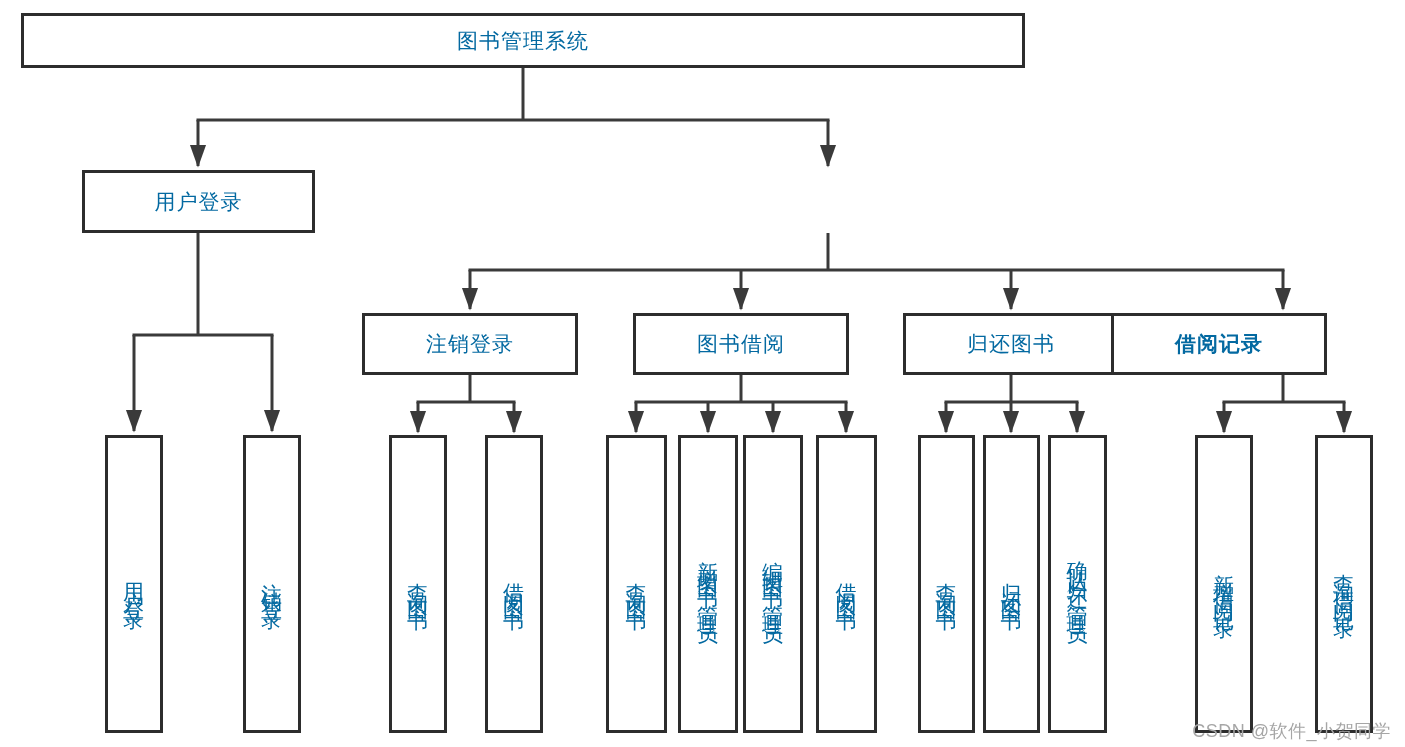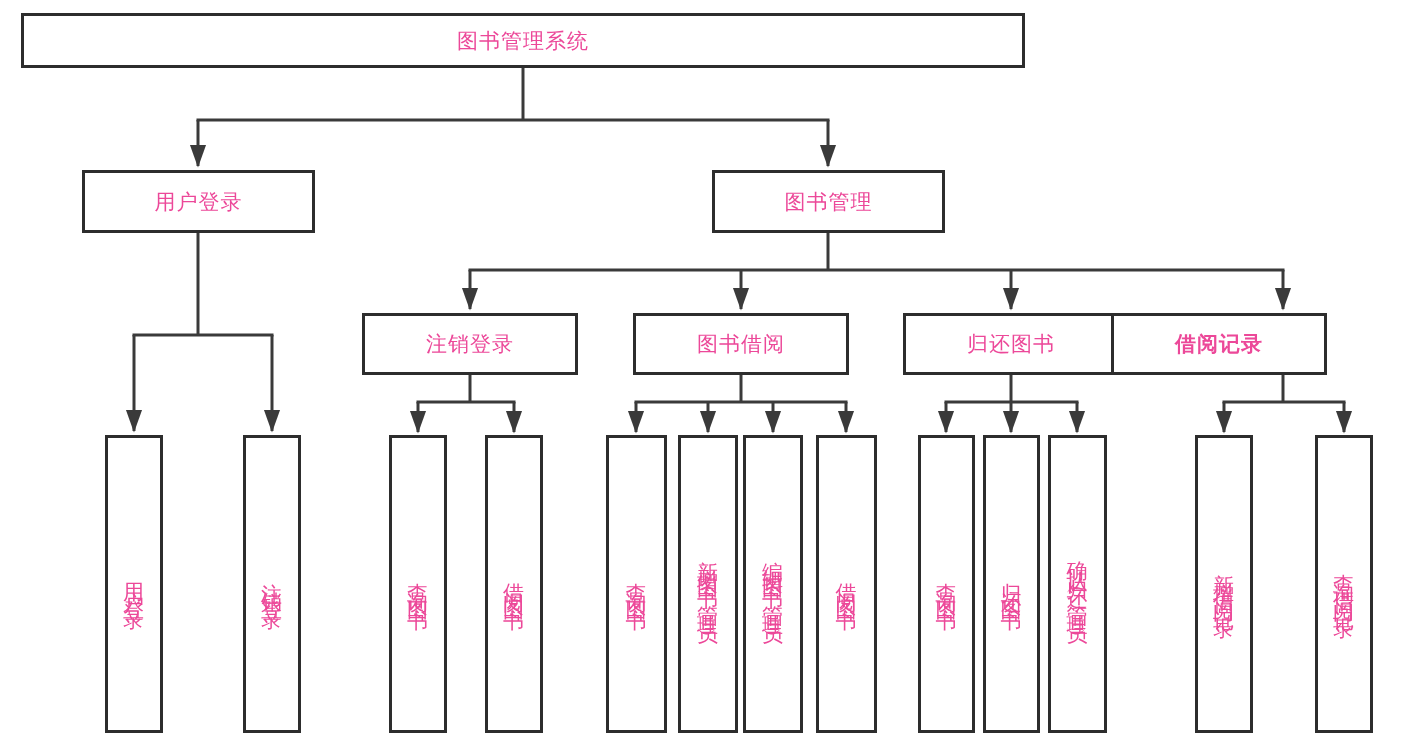"图书管理系统" .node { color: #ec4899 -> #0369a1 }
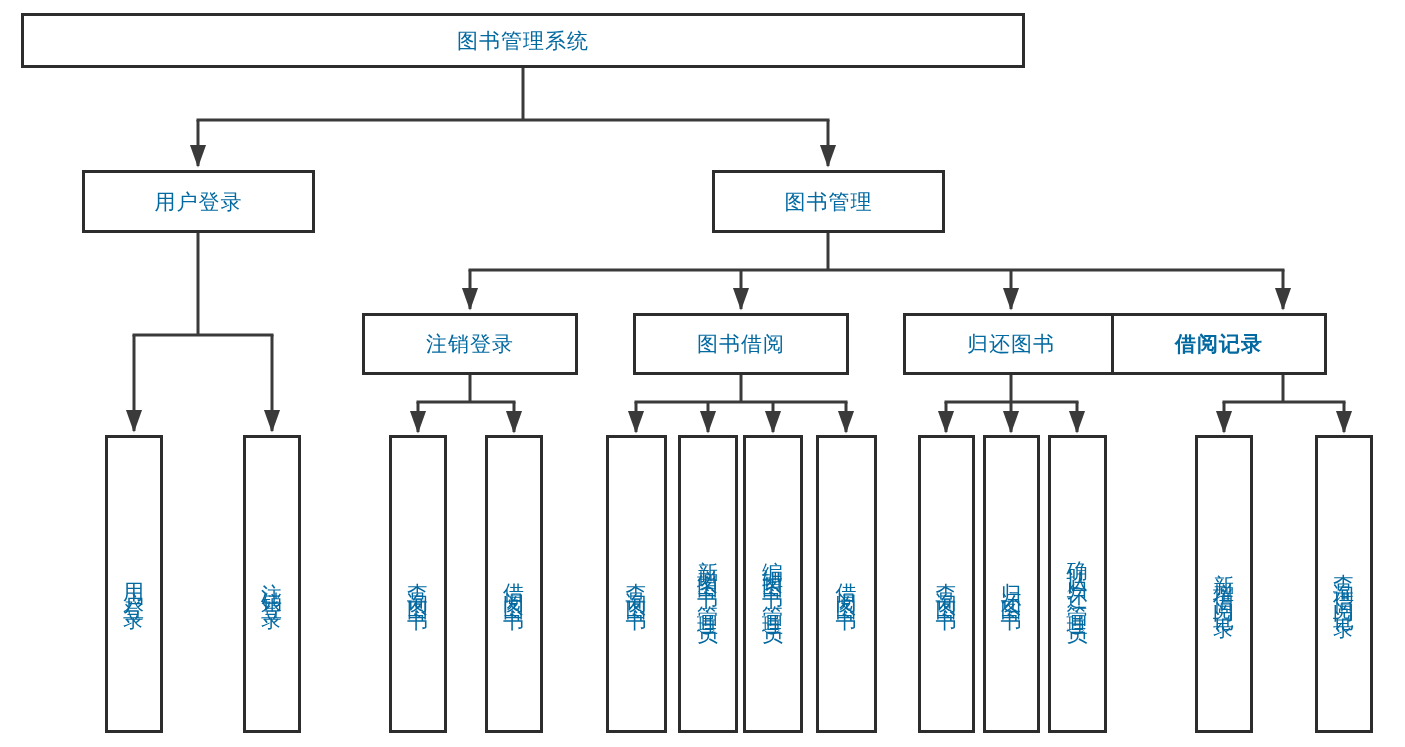"图书管理" div.node { html: <div> <span>图书管理</span> </div> -> none }
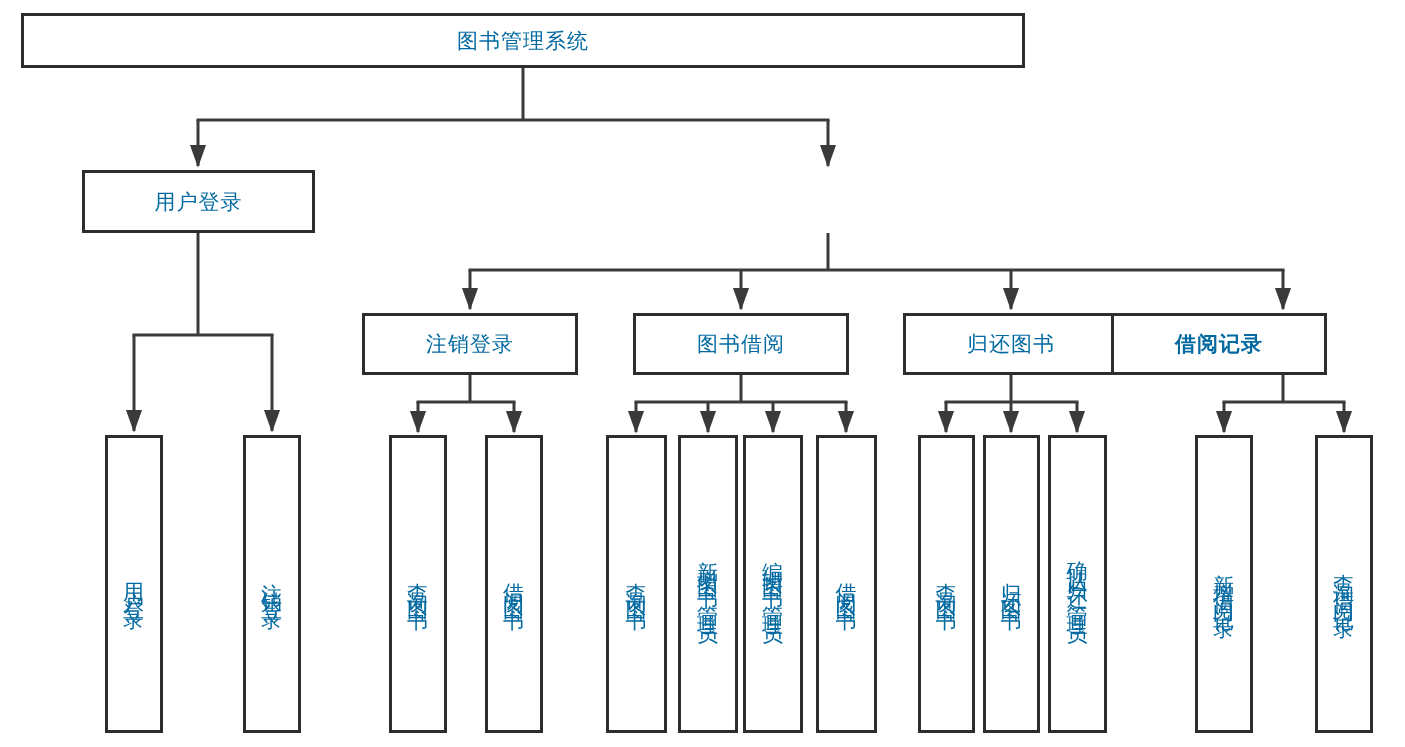"CSDN @软件_小贺同学" div.watermark { html: none -> <div>CSDN @软件_小贺同学</div> }
